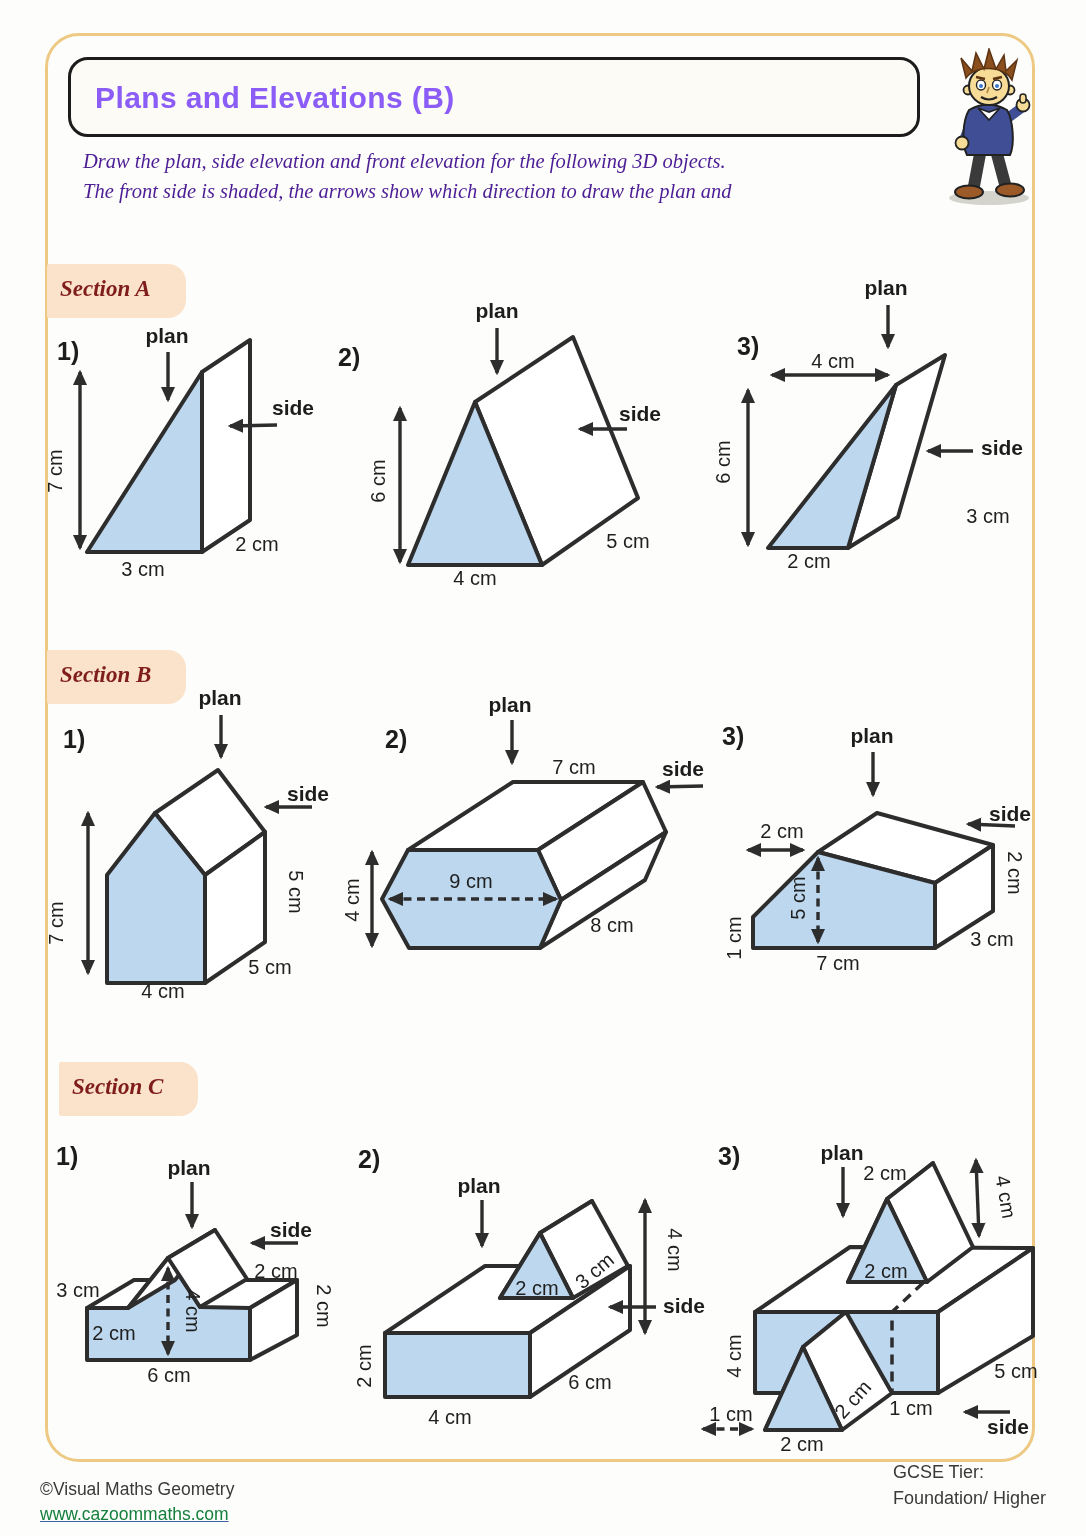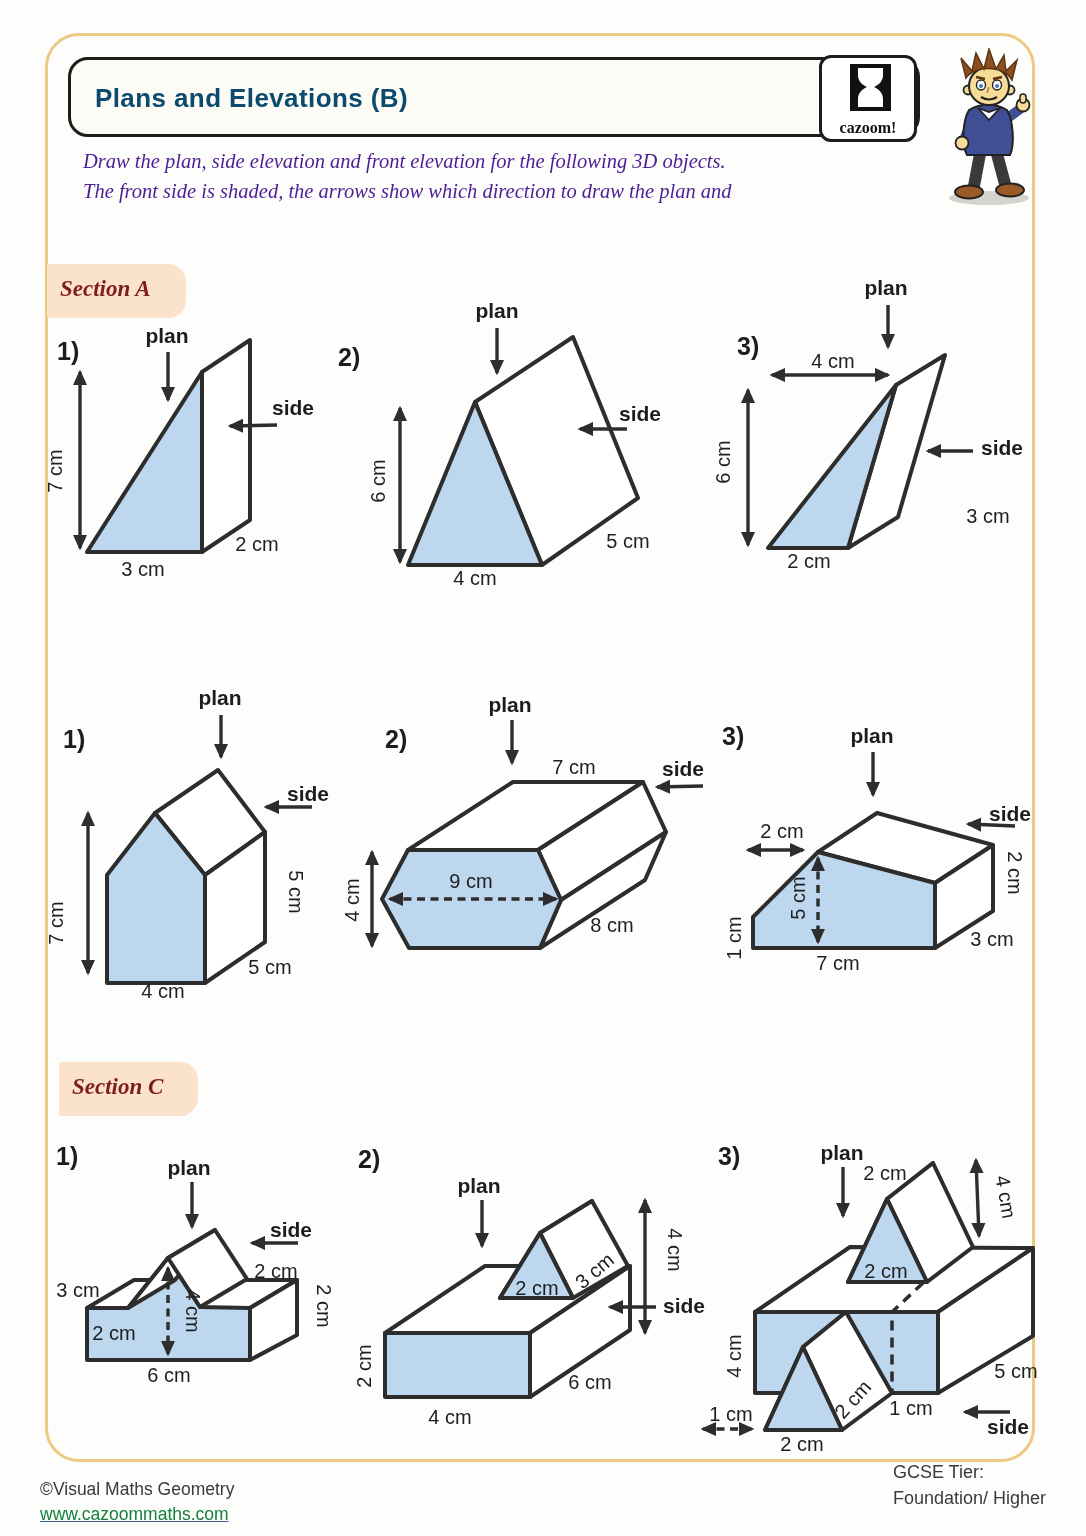"Plans and Elevations (B)" .title { color: #0c4a6e -> #8b5cf6; font-size: 26px -> 30px }
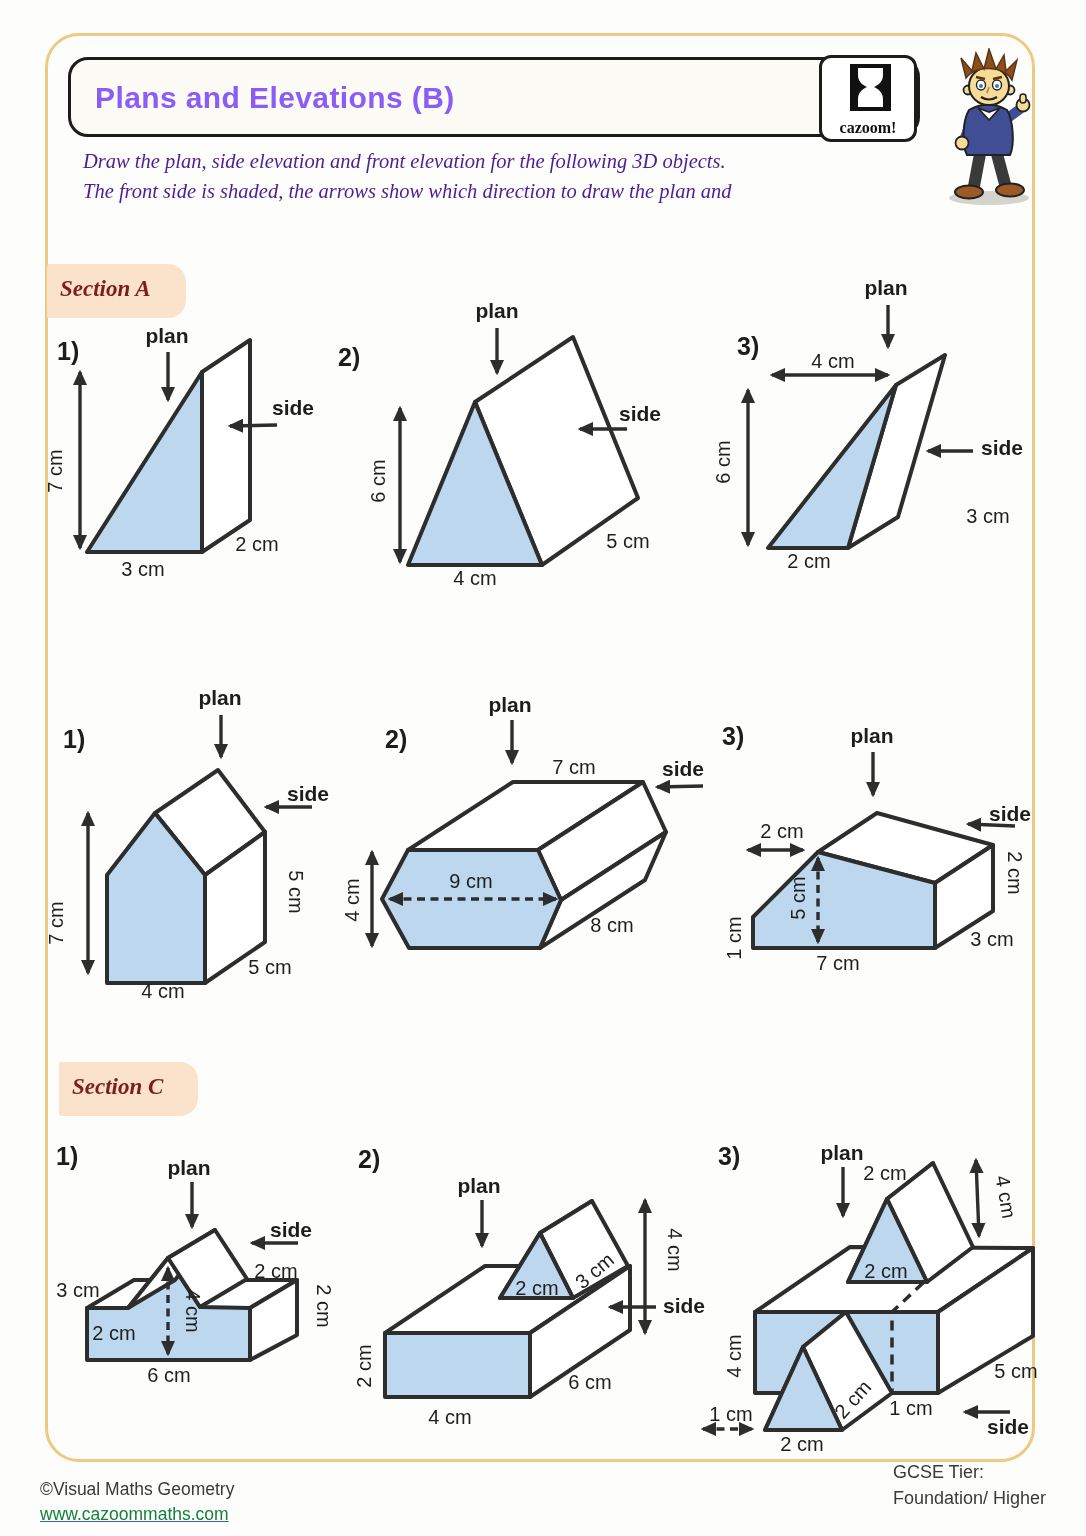"cazoom!" div.logo { html: <div> <div> <svg> <path></path> </svg> </div> <div>cazoom!</div> </div> -> none }
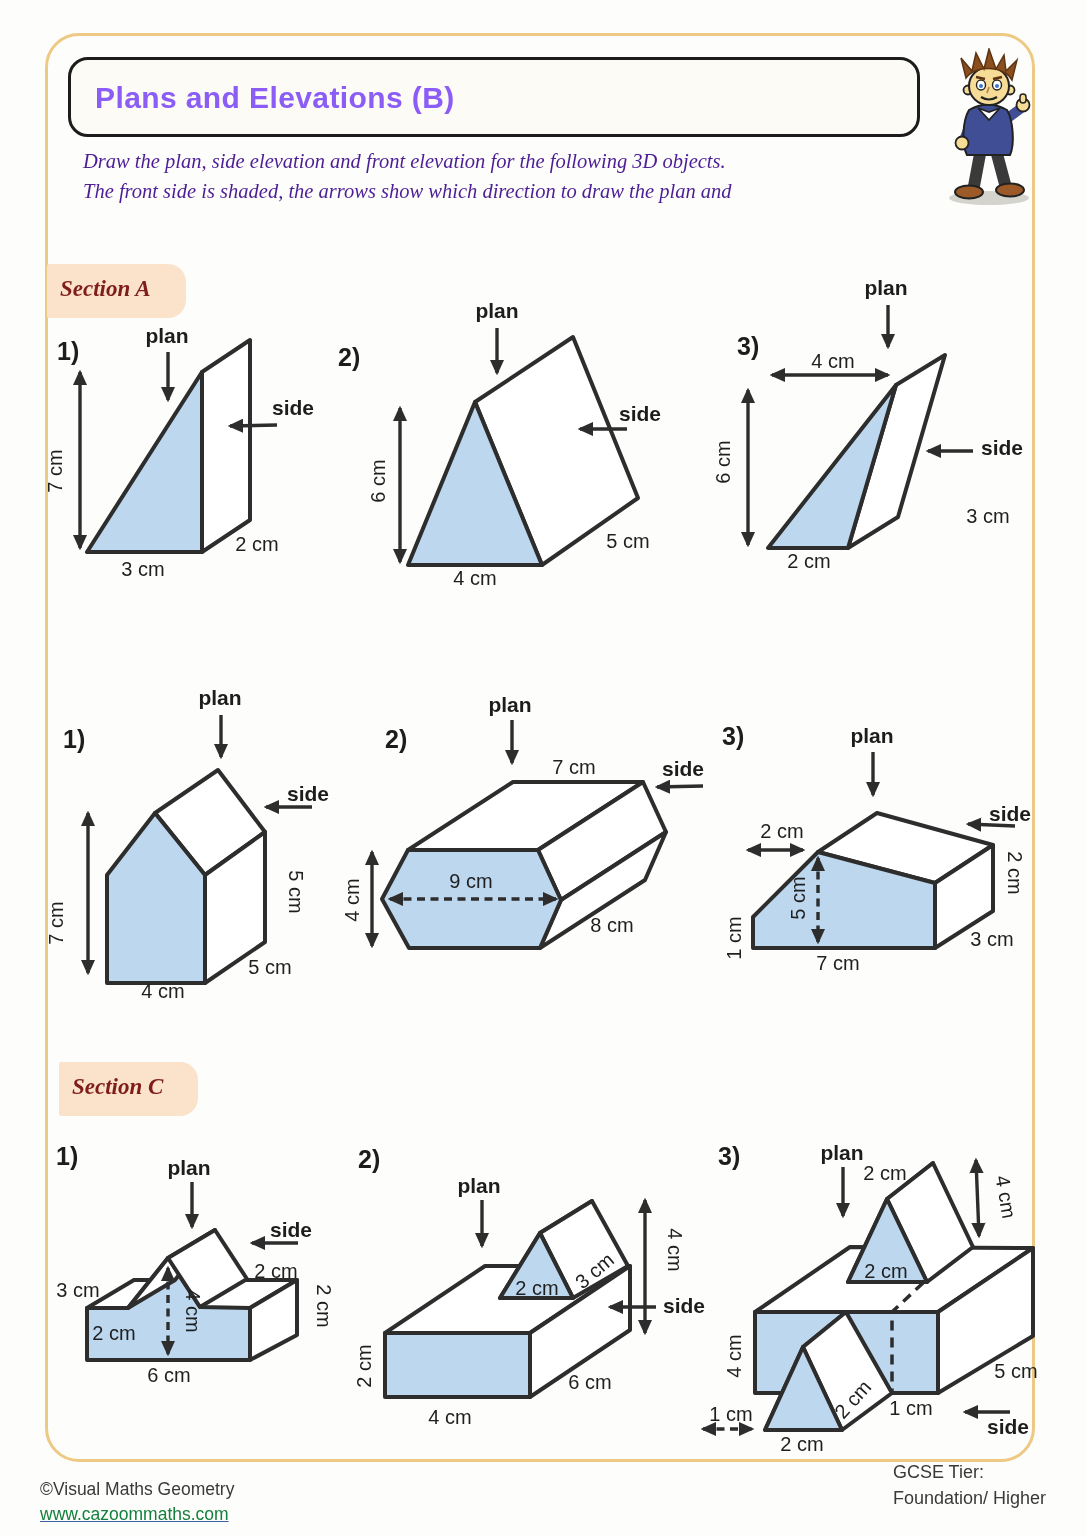"Section B" div.badge { html: none -> <div> <span>Section B</span> </div> }
